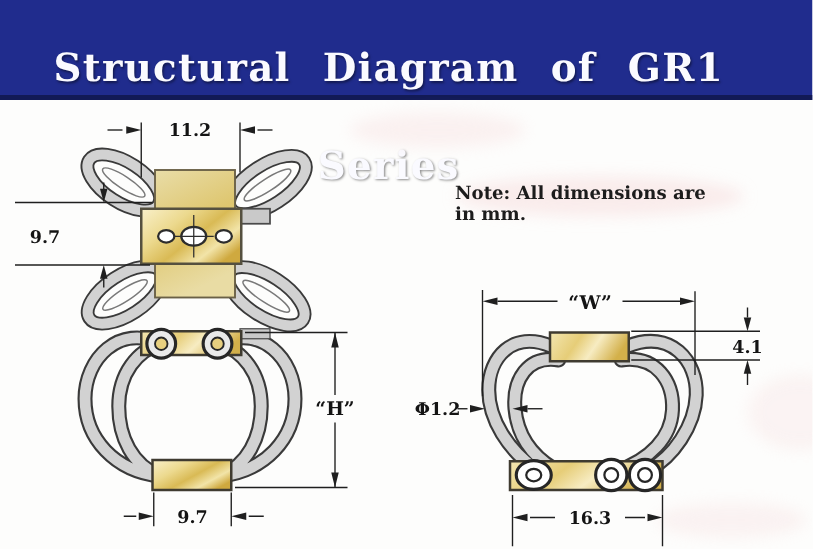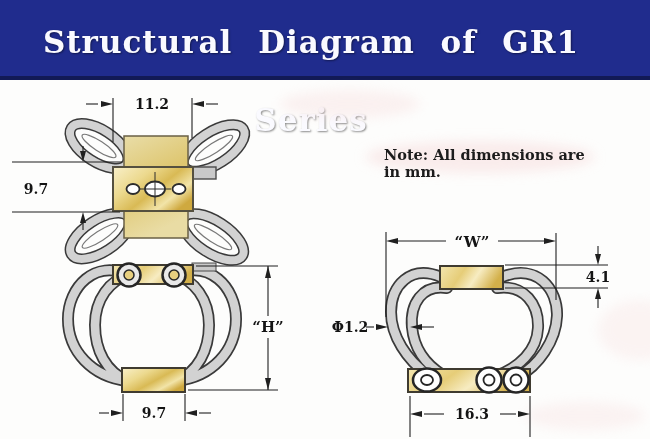"Structural Diagram of GR1 Series" .banner h1 { margin: 3px -> 16px }
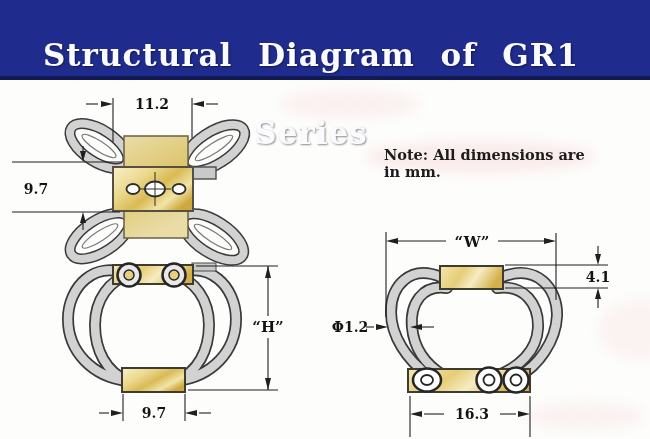"Note: All dimensions are in" .note { left: 384px -> 364px }
